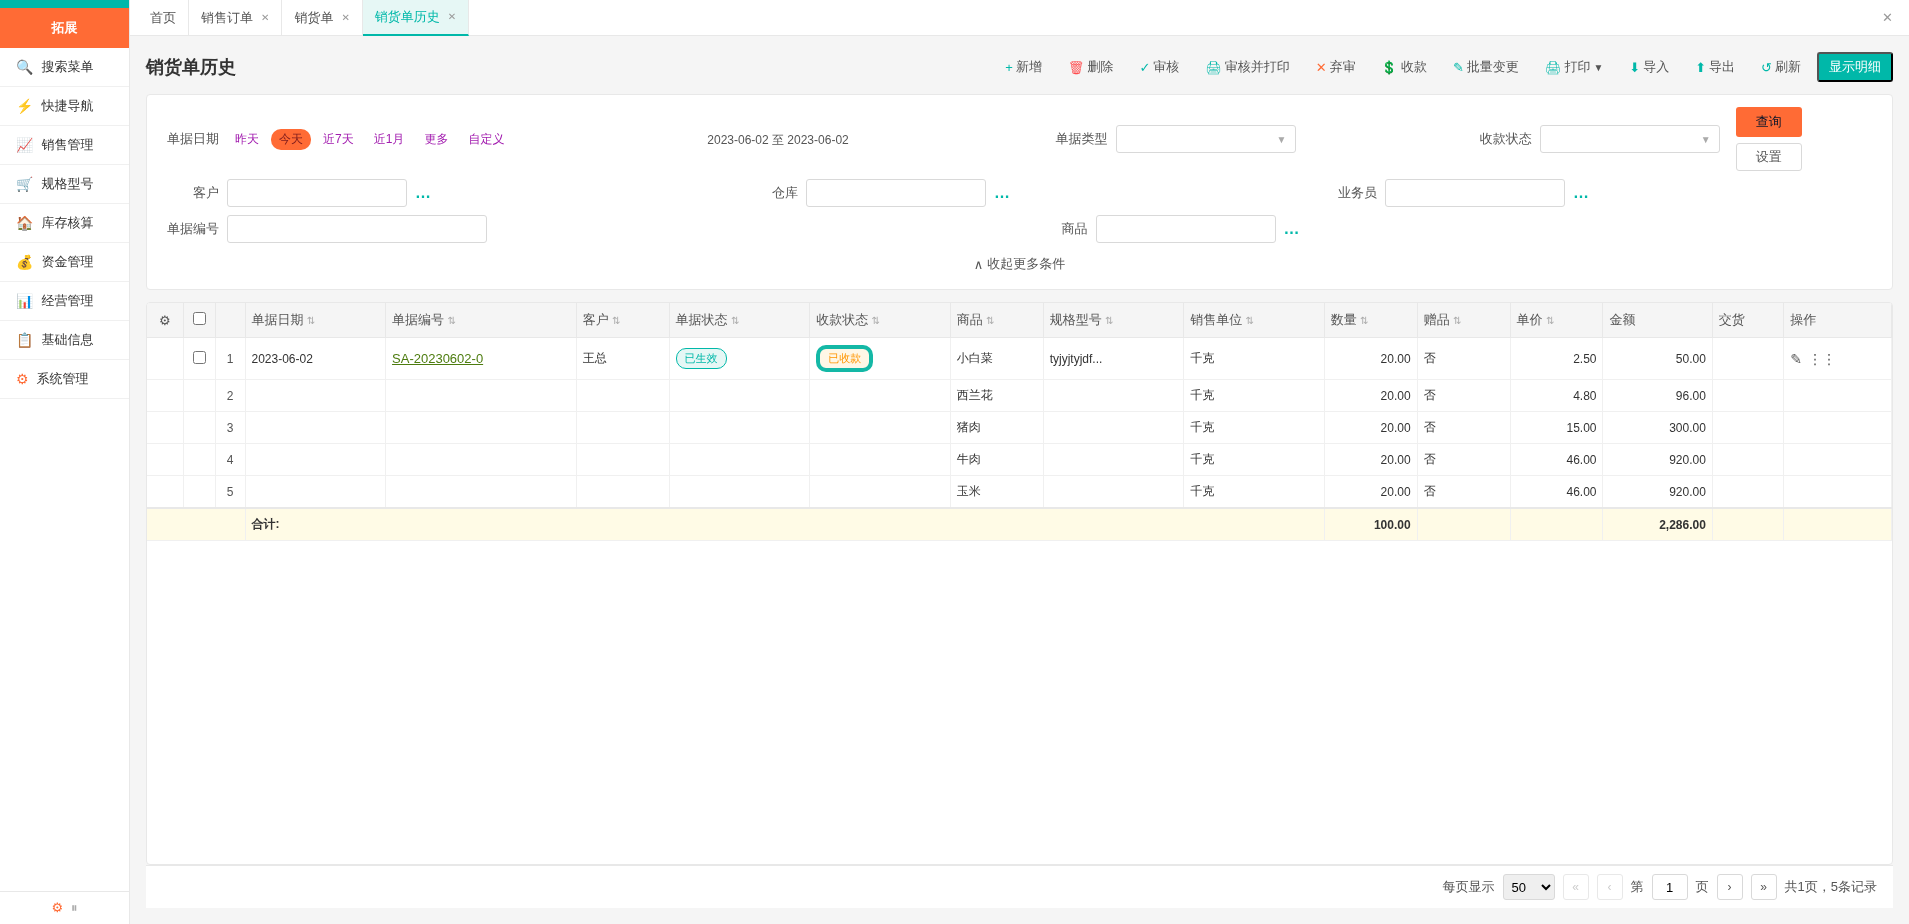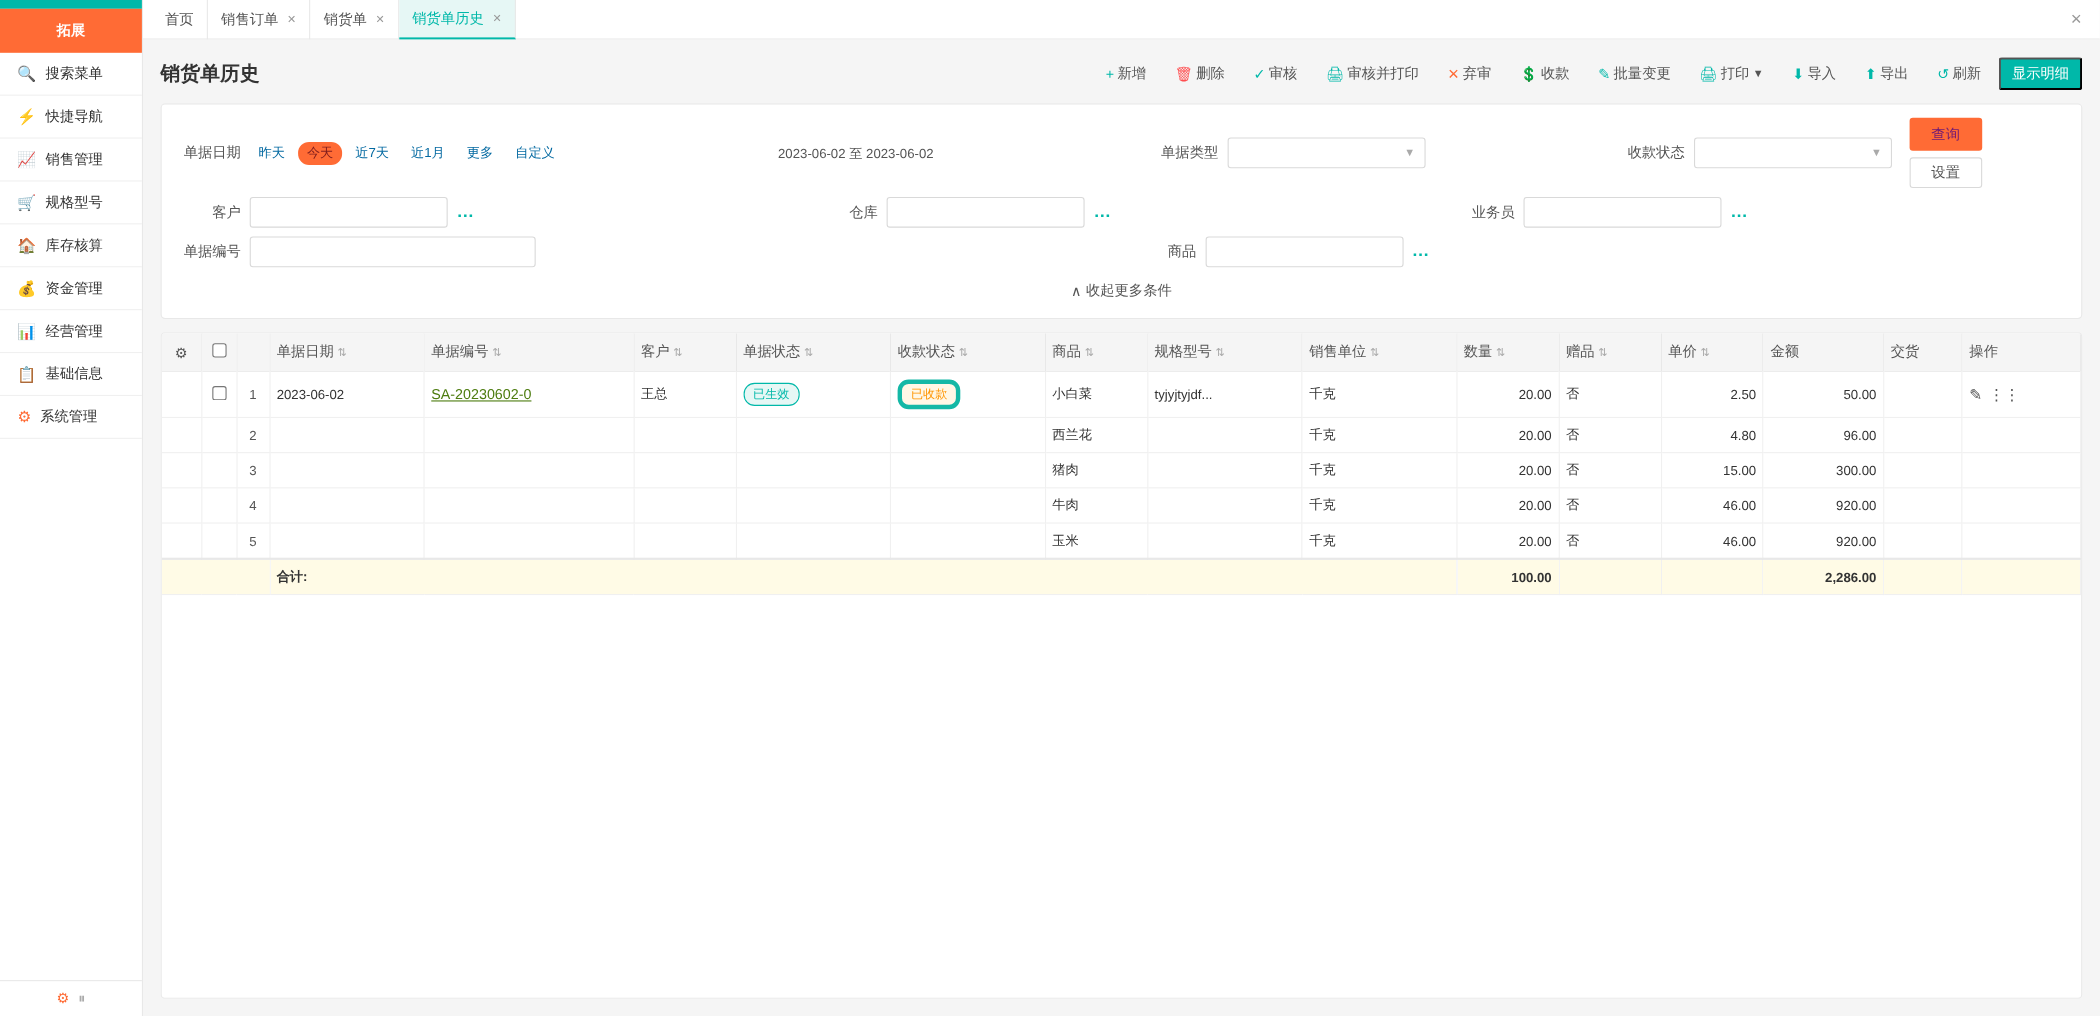"查询" .query-btn { color: #701a75 -> #0f172a }
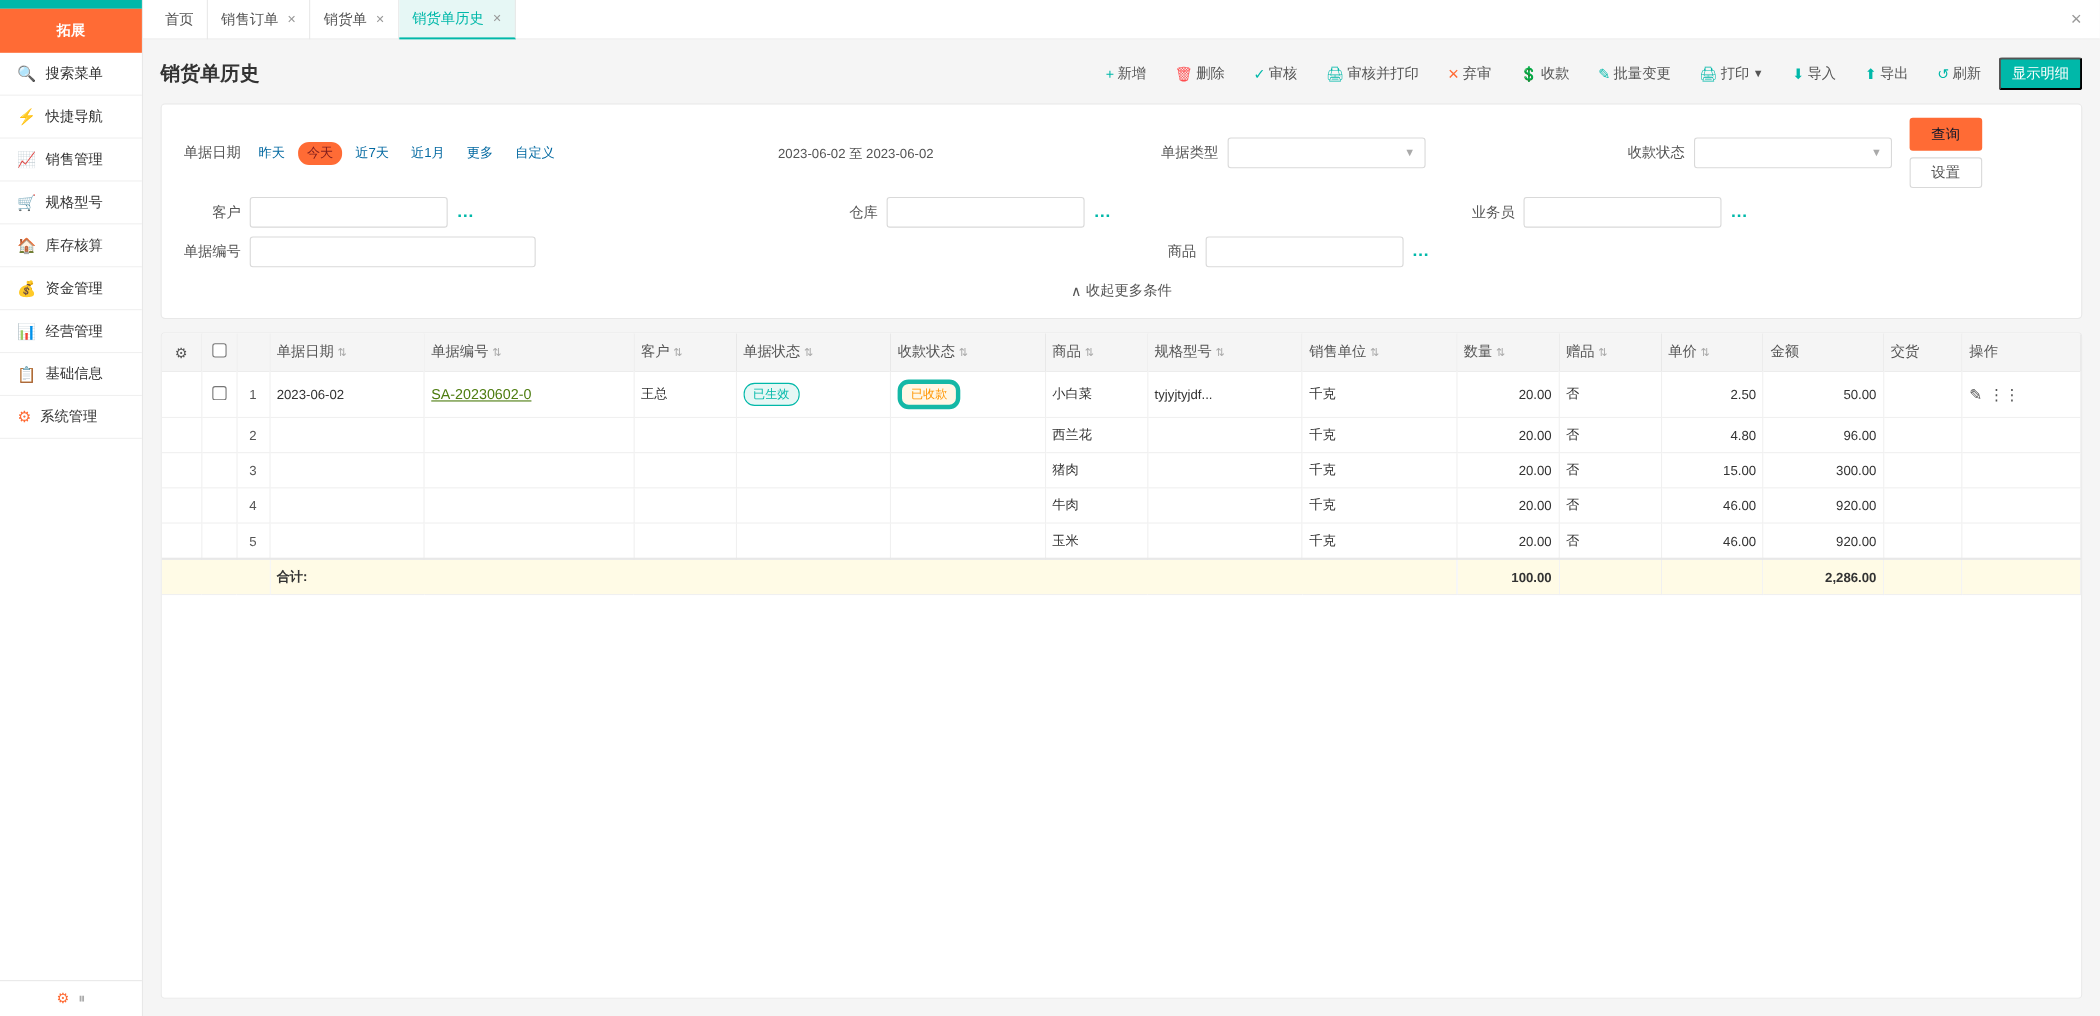"昨天" .date-tag { color: #0369a1 -> #a21caf }
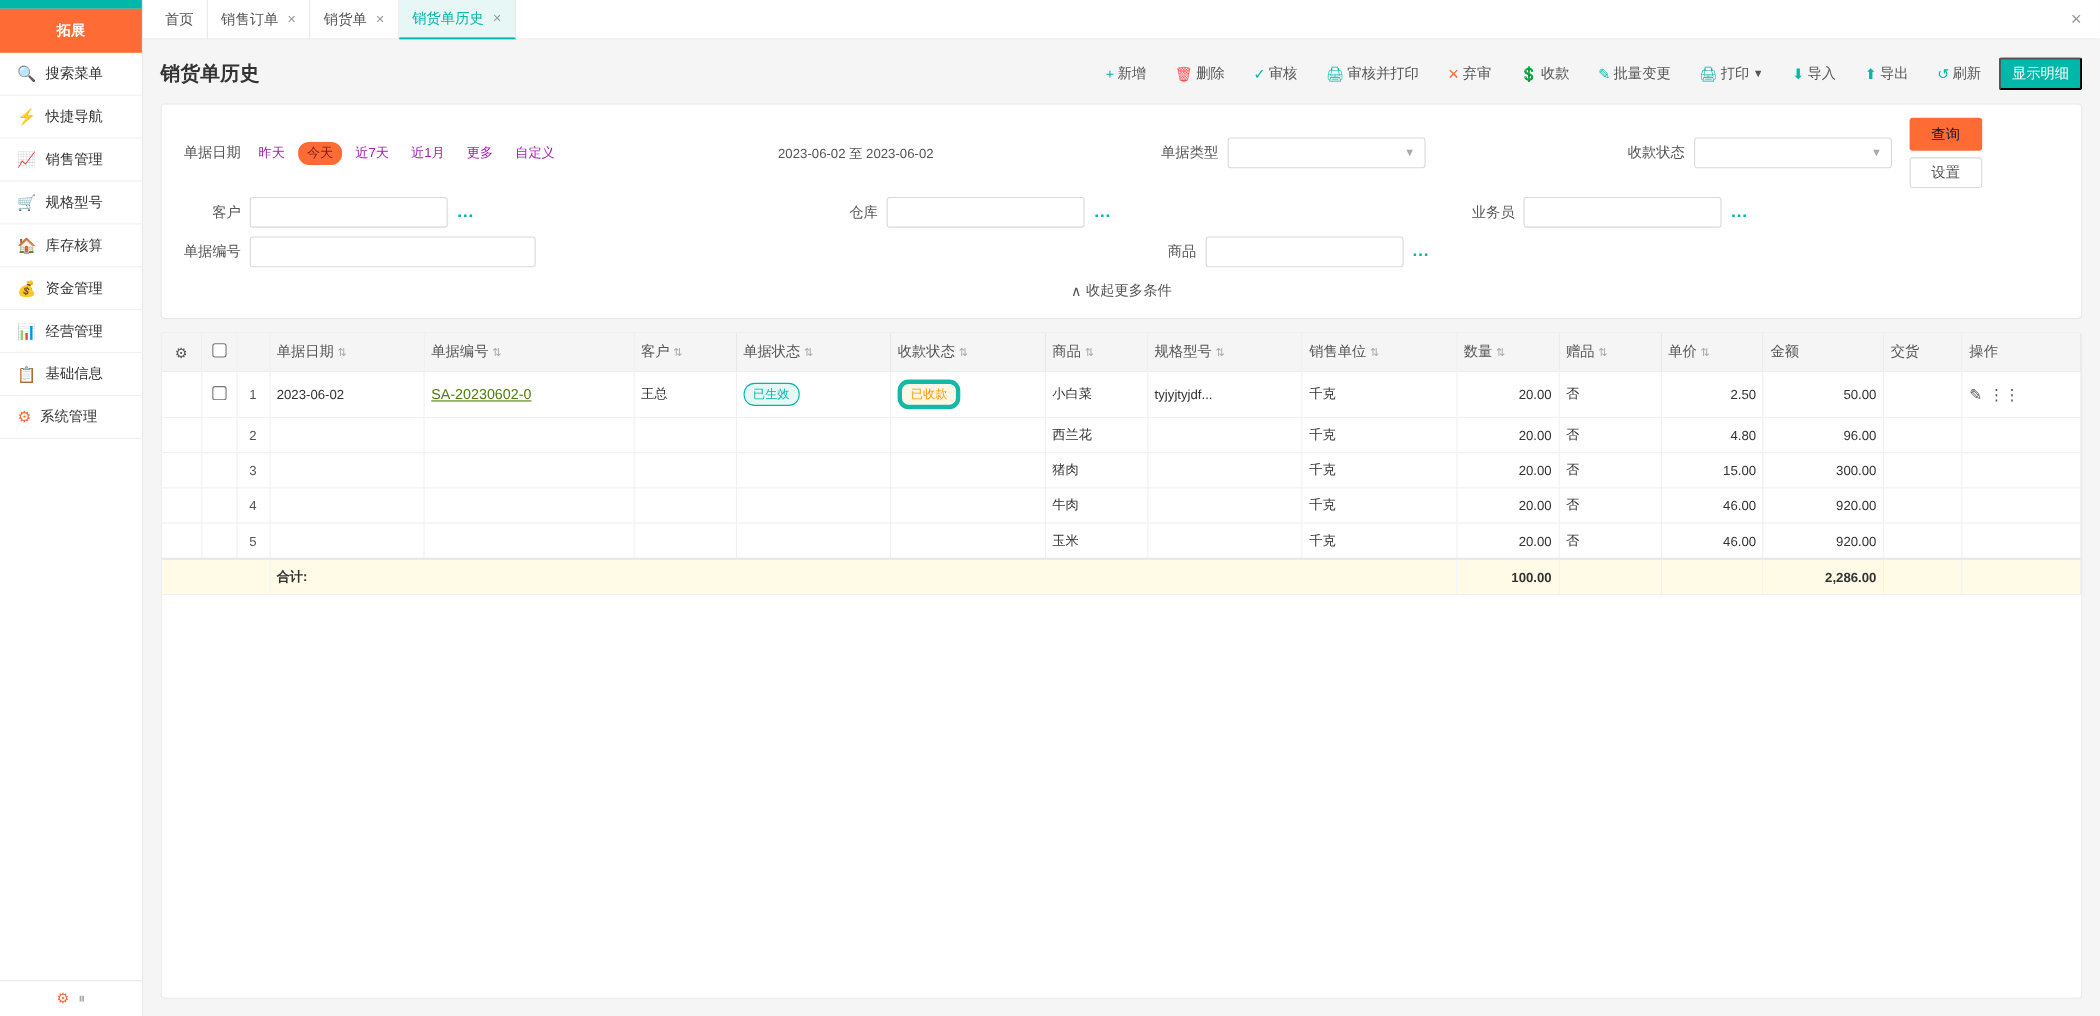"每页显示" div.pagination { html: none -> <div> <span>每页显示</span> <select> <option>50</option> <option>10</option> <option>20</option> <option>100</option> </select> <div>«</div> <div>‹</div> <span>第</span> <input> <span>页</span> <div>›</div> <div>»</div> <span>共1页，5条记录</span> </div> }
